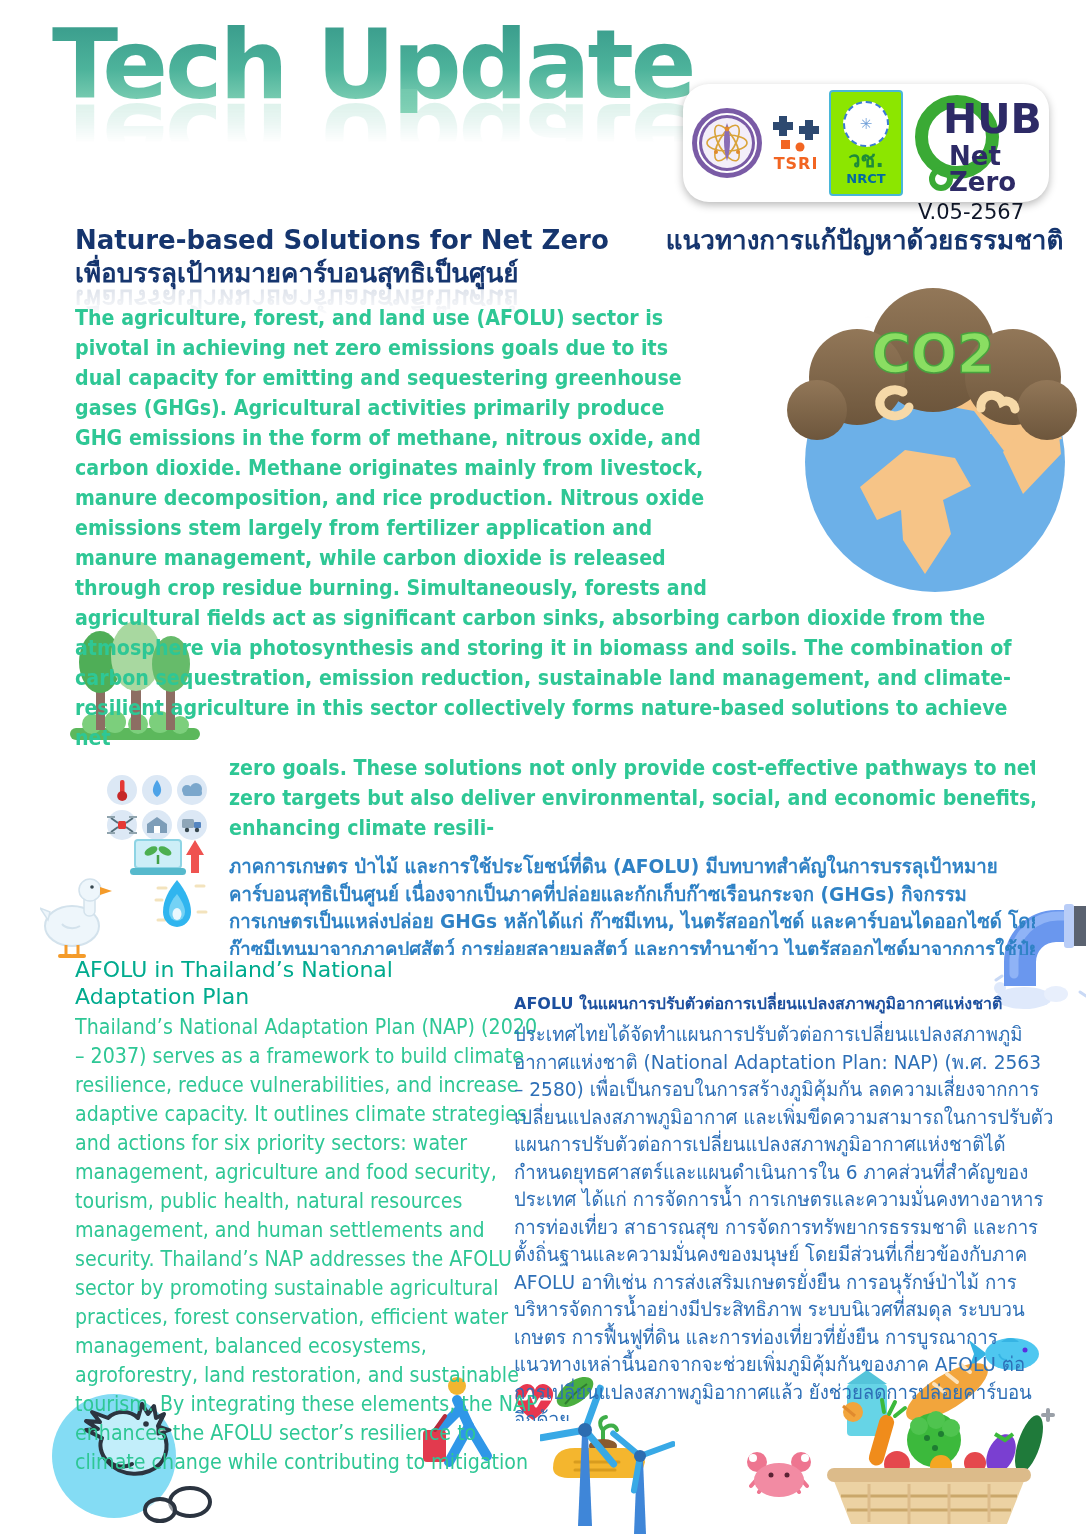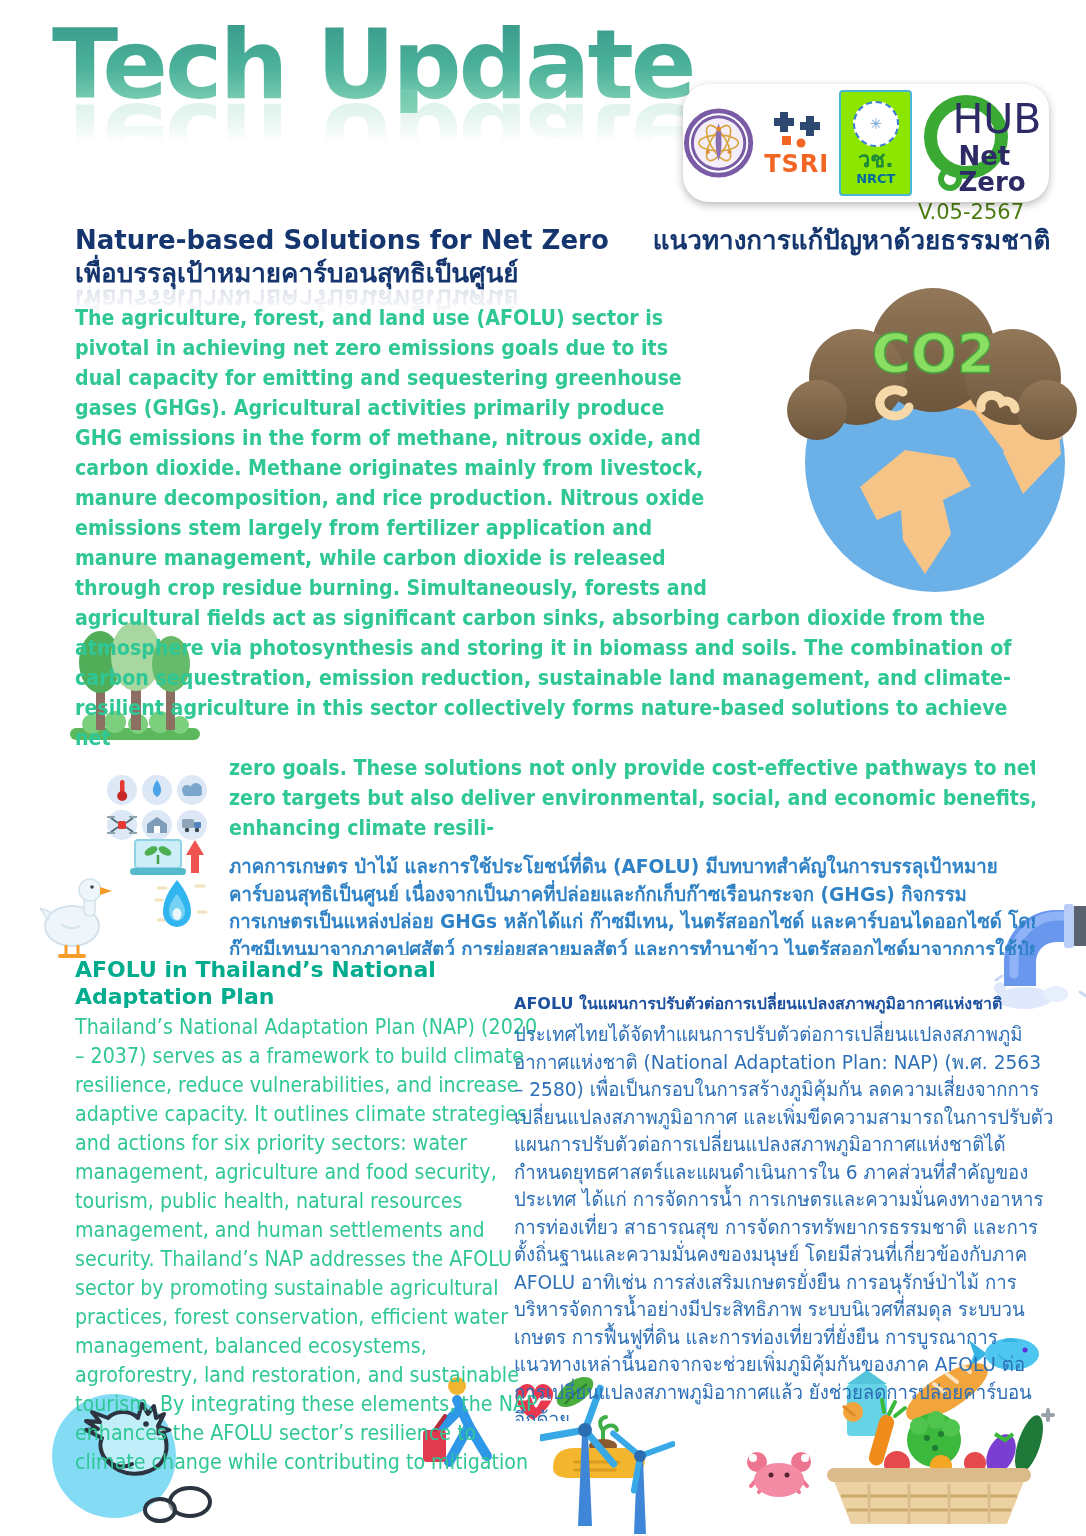"HUB" .hub-t1 { font-weight: normal -> bold }
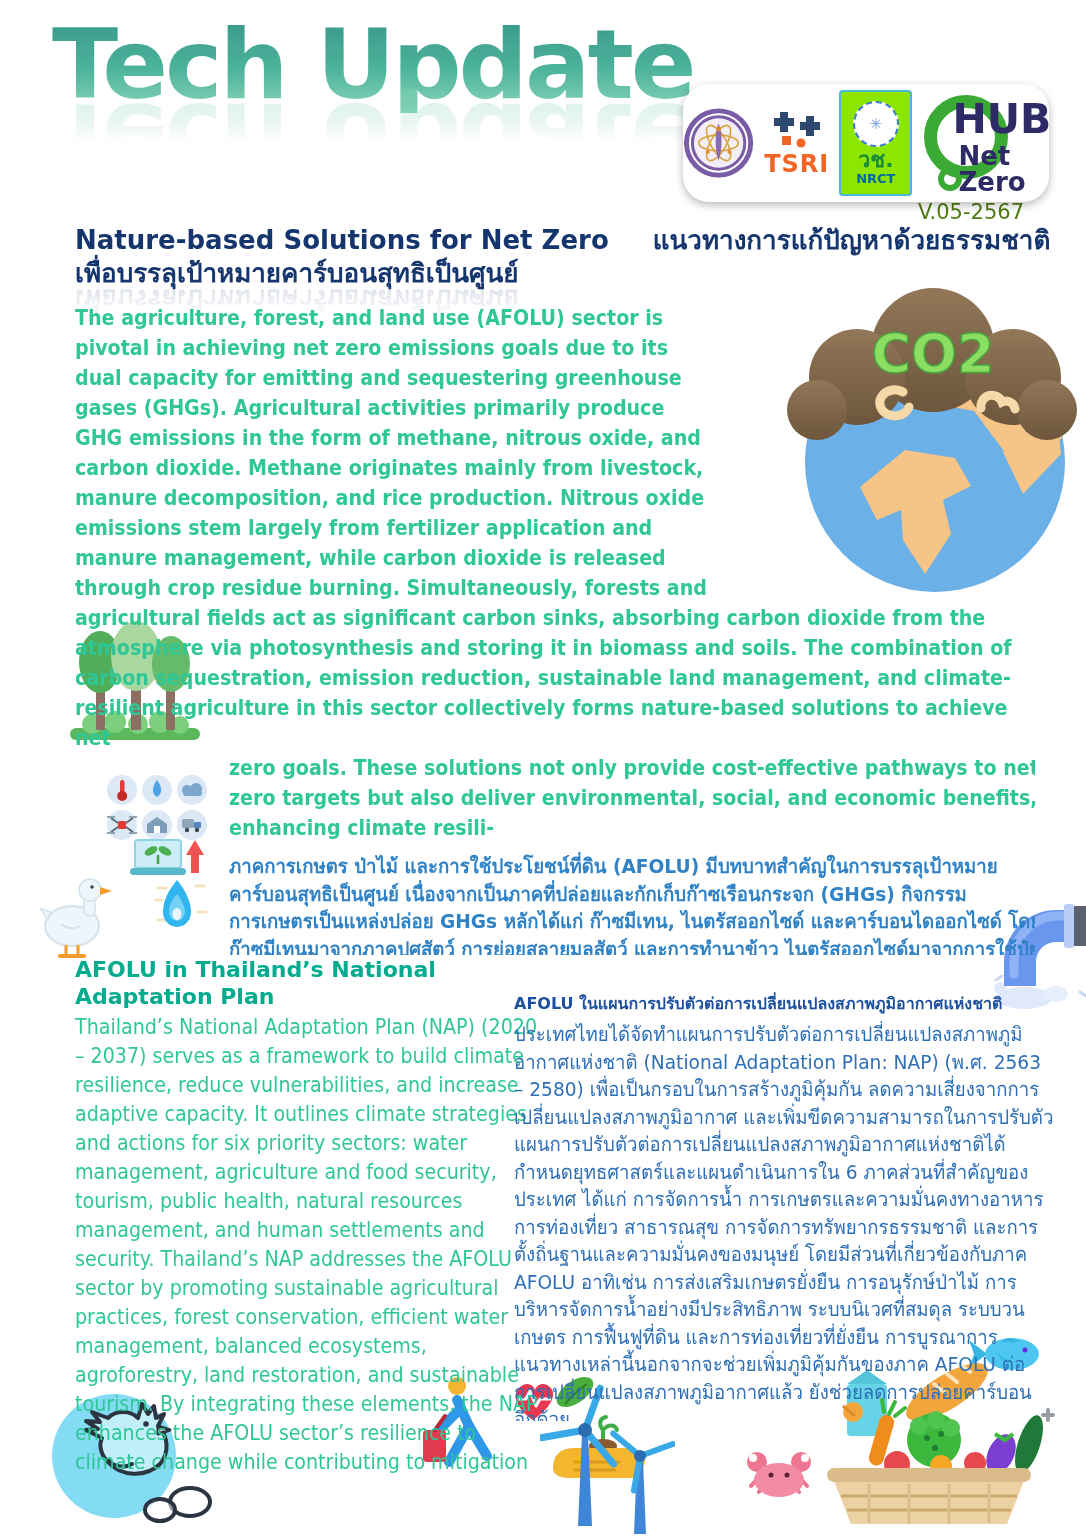"TSRI" .tsri-label { font-size: 24px -> 16px }
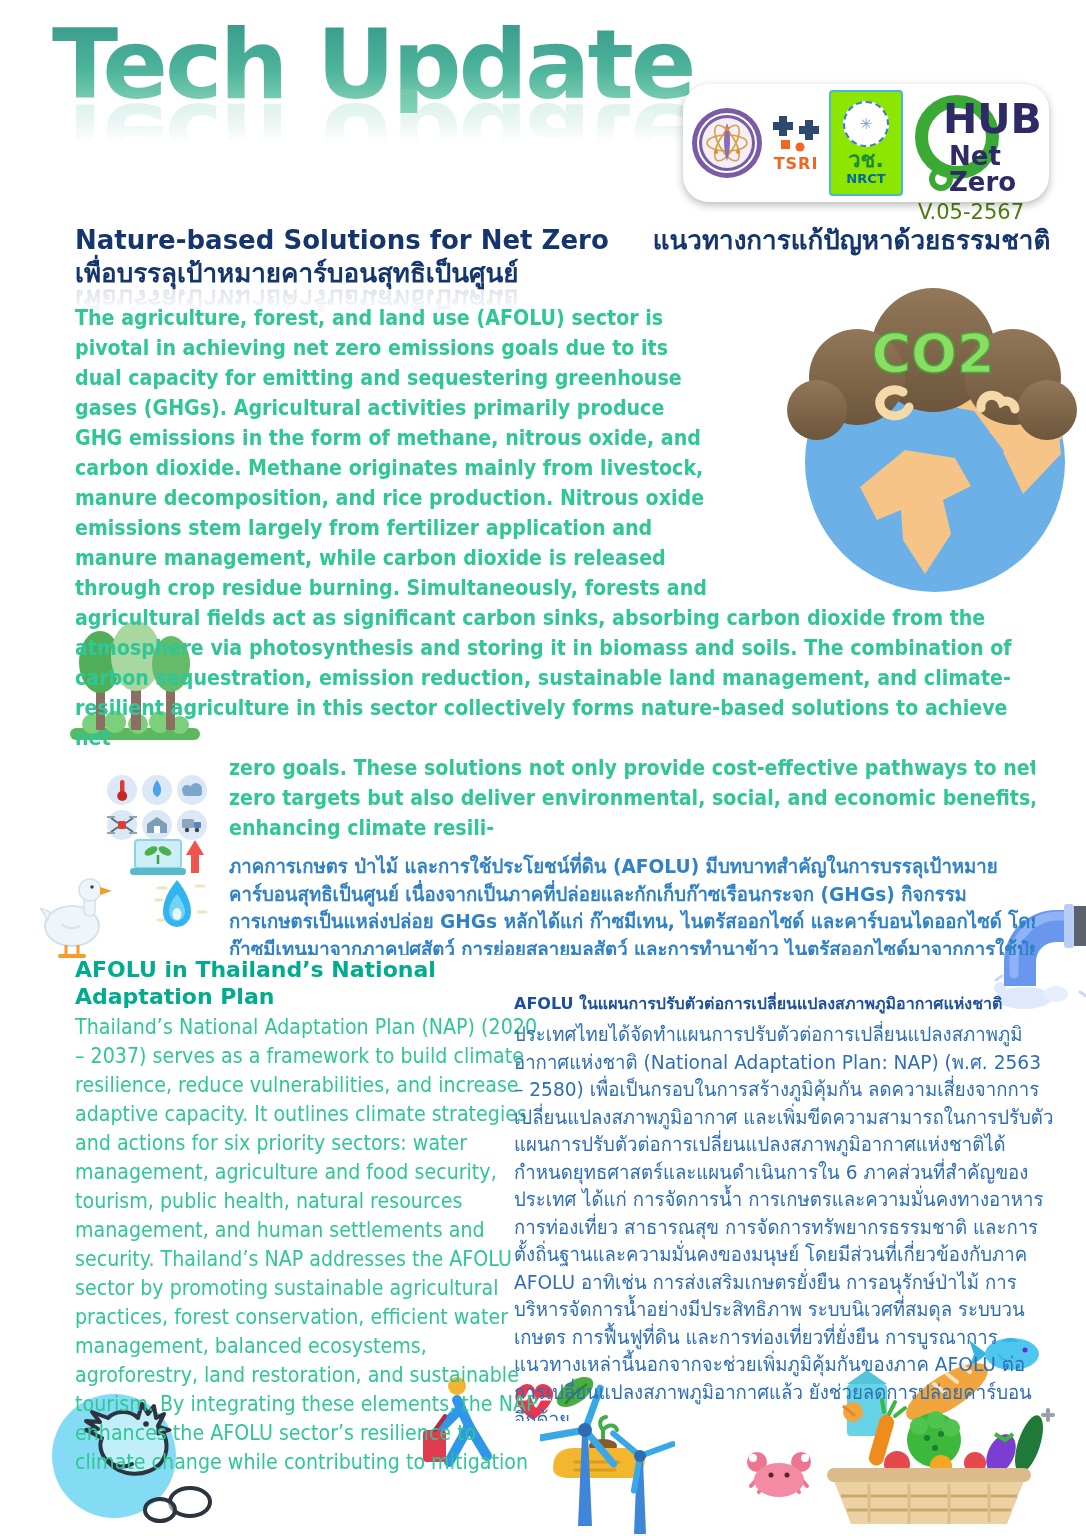"V.05-2567" .version { color: #4d7c0f -> #0f172a }
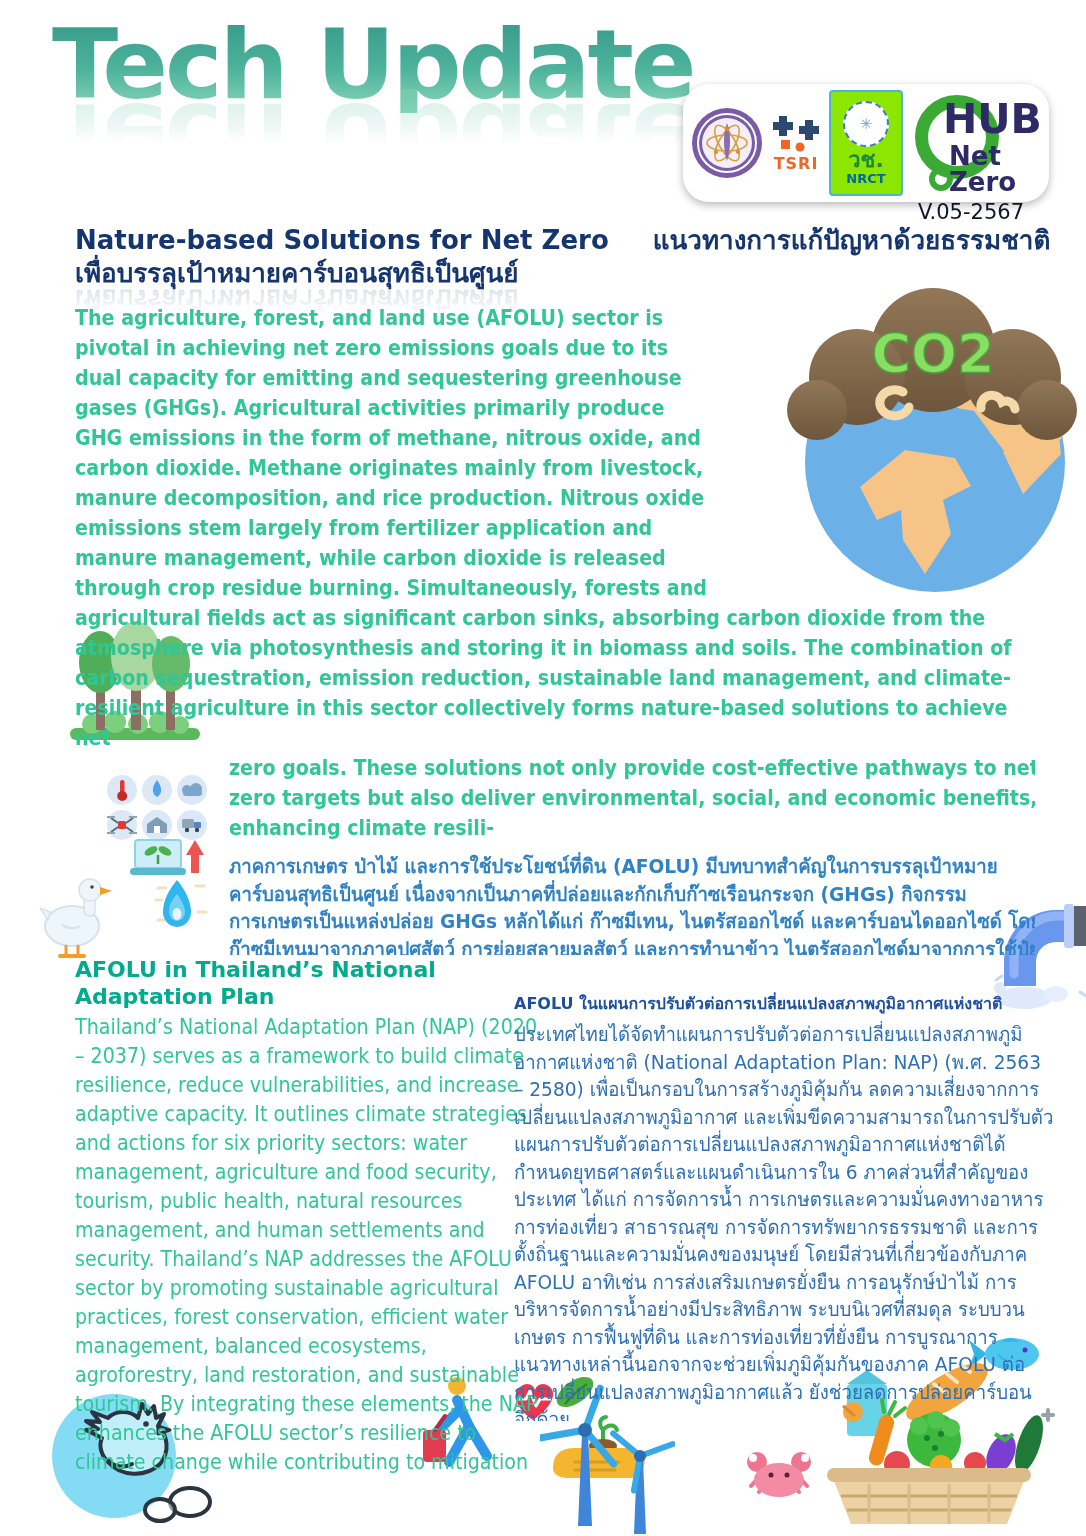"Nature-based Solutions for Net Zero" .hl-row { gap: 44px -> 57px }
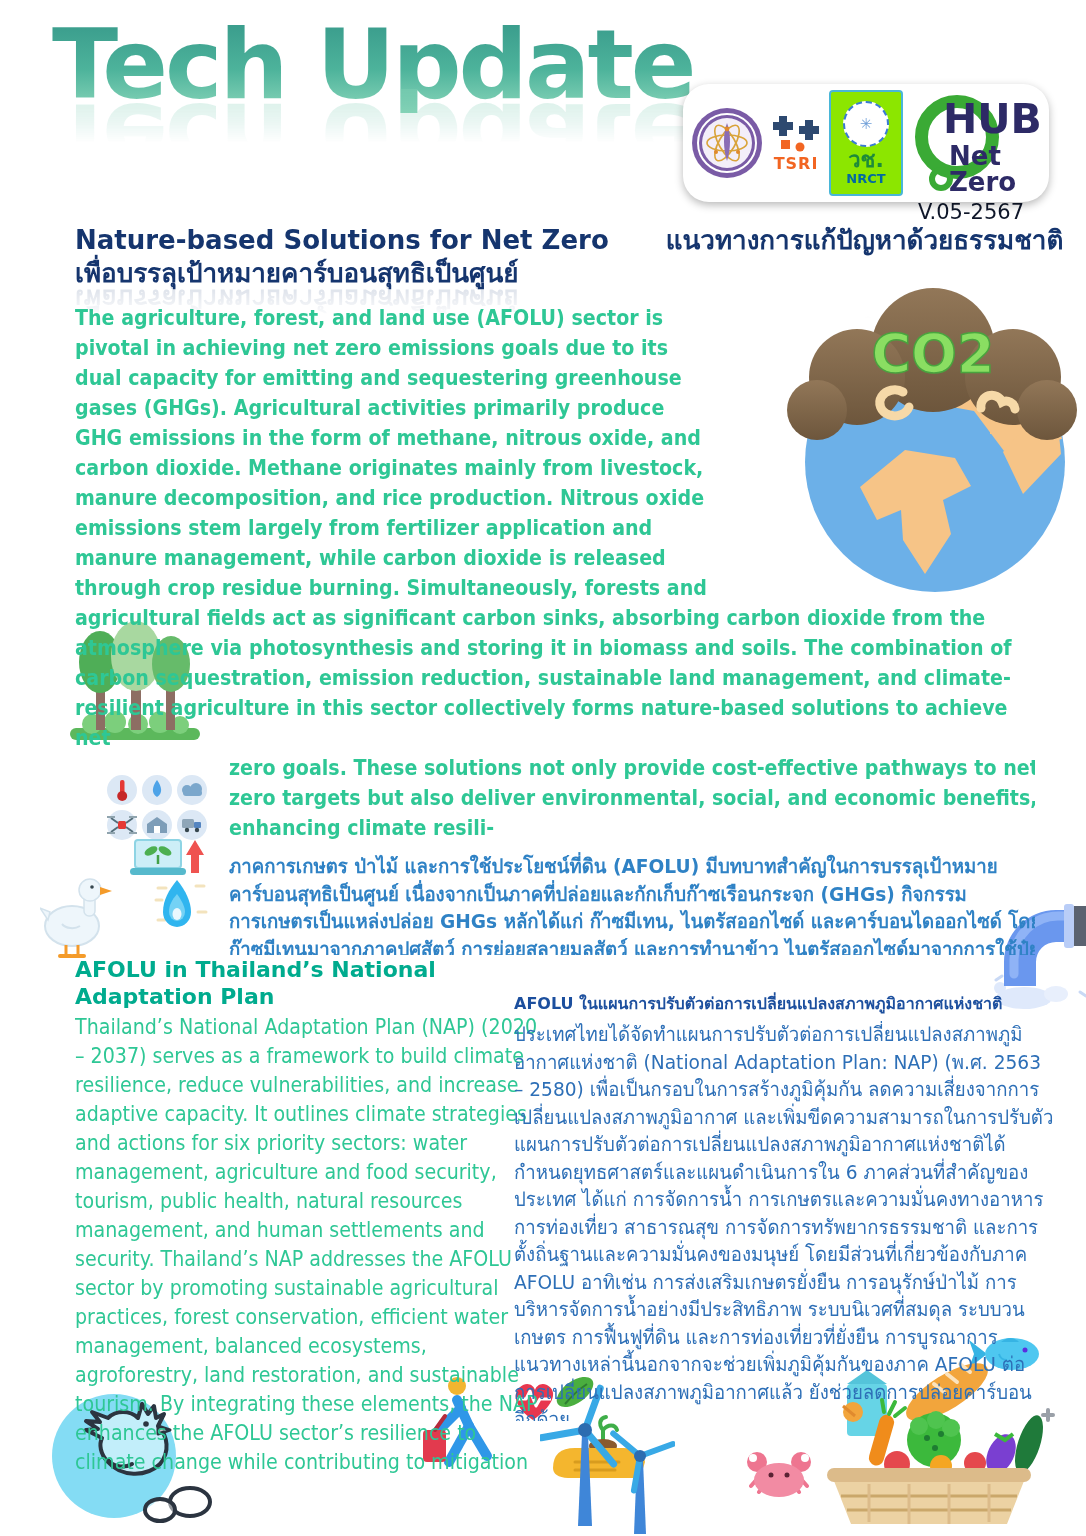"AFOLU in Thailand’s National Adaptation" .col-left h2 { font-weight: bold -> normal }
